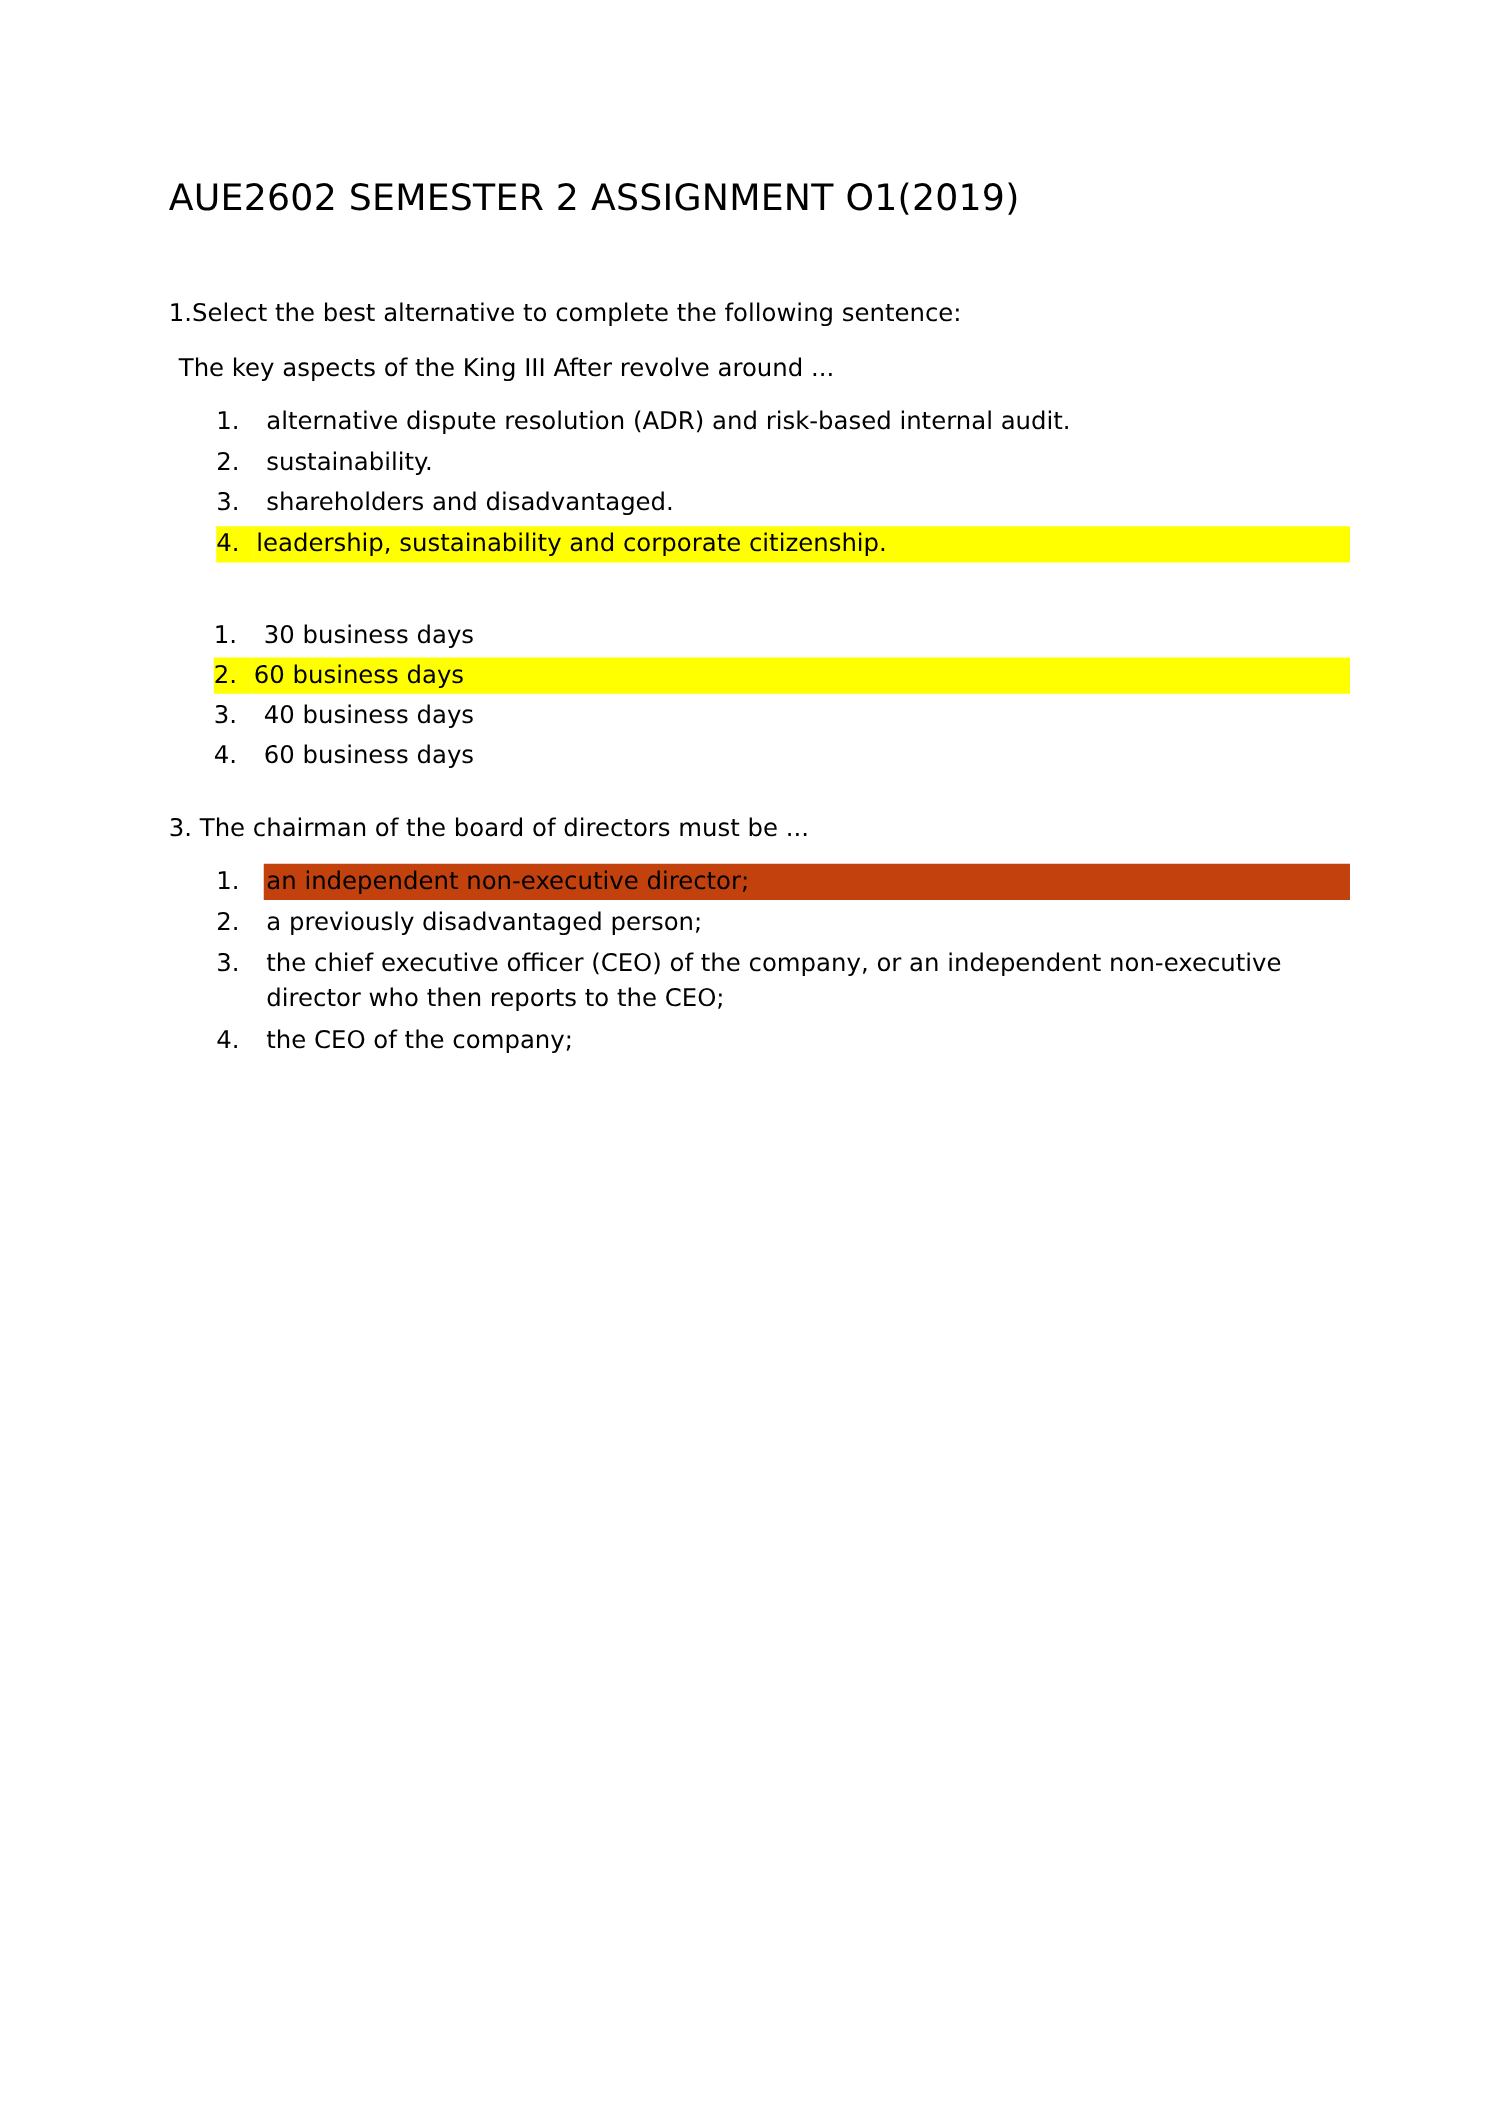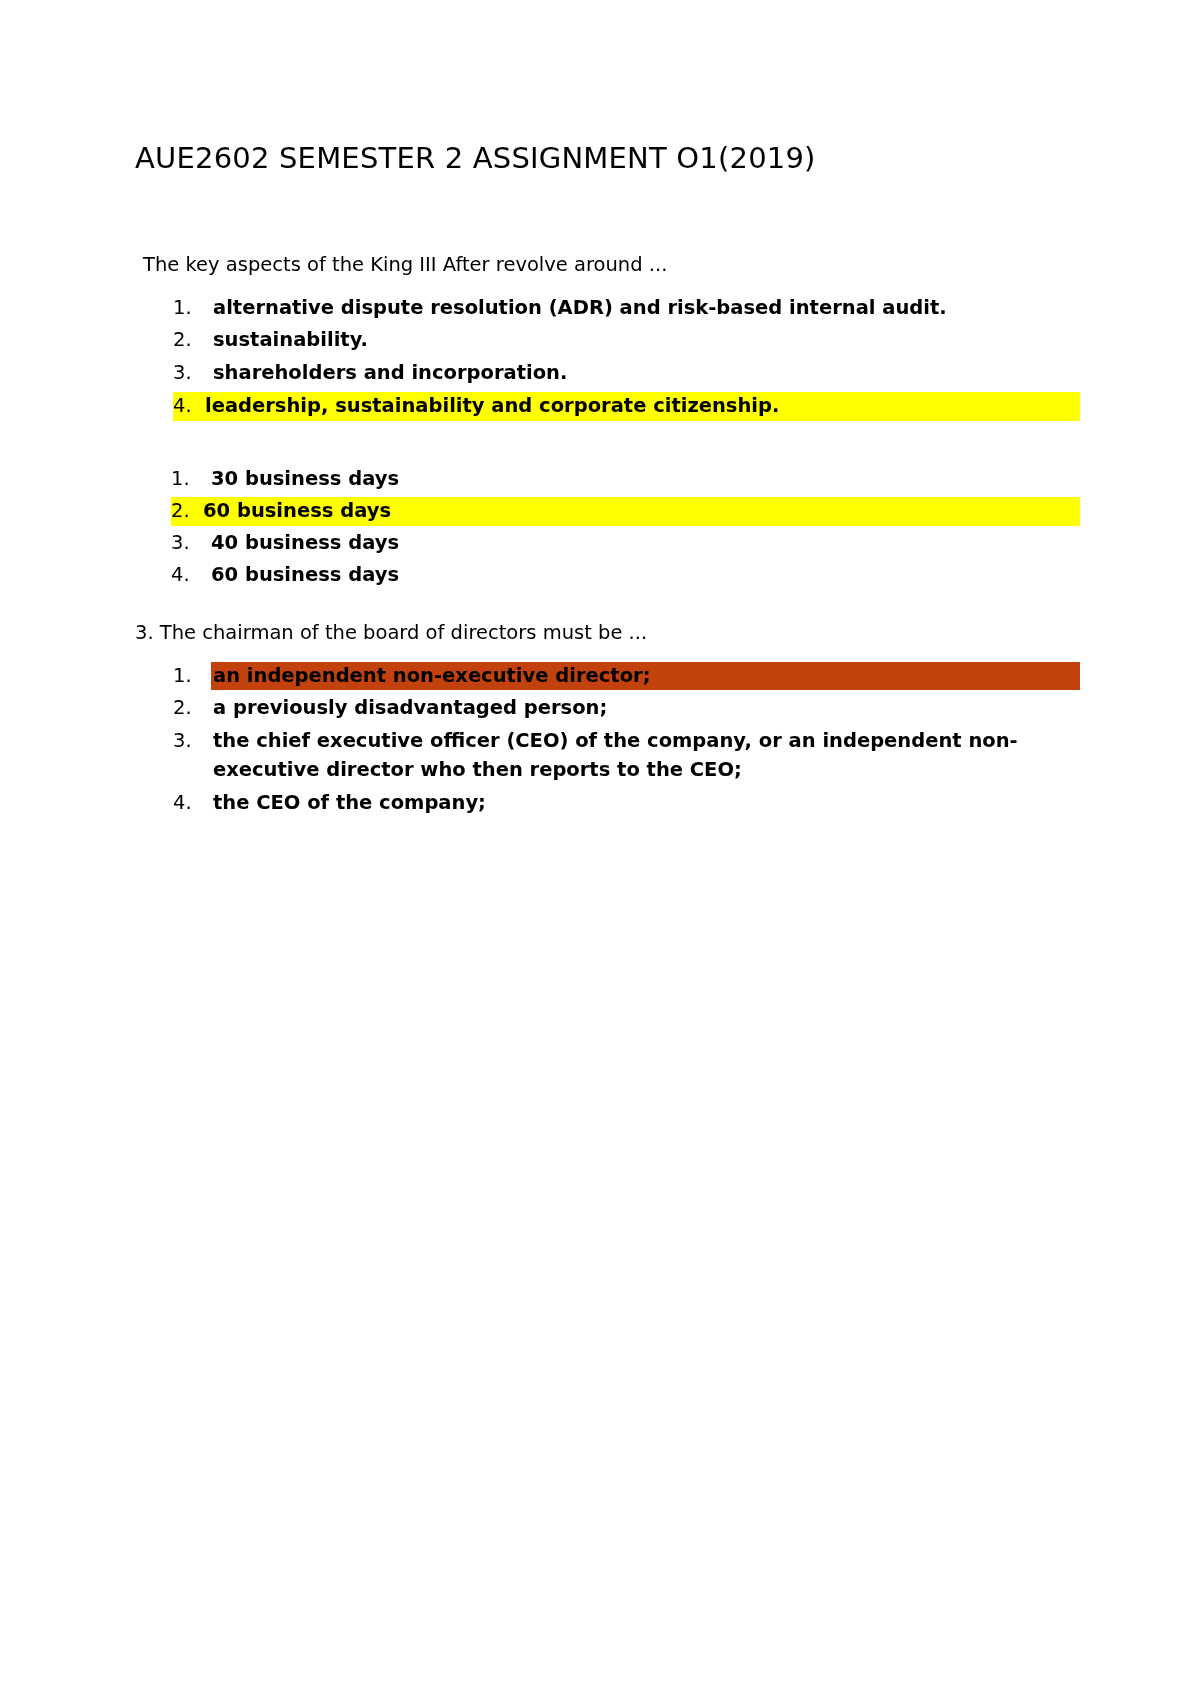"1.Select the best alternative to" p.q-stem { html: none -> <p>1.Select the best alternative to complete the following sentence:</p> }
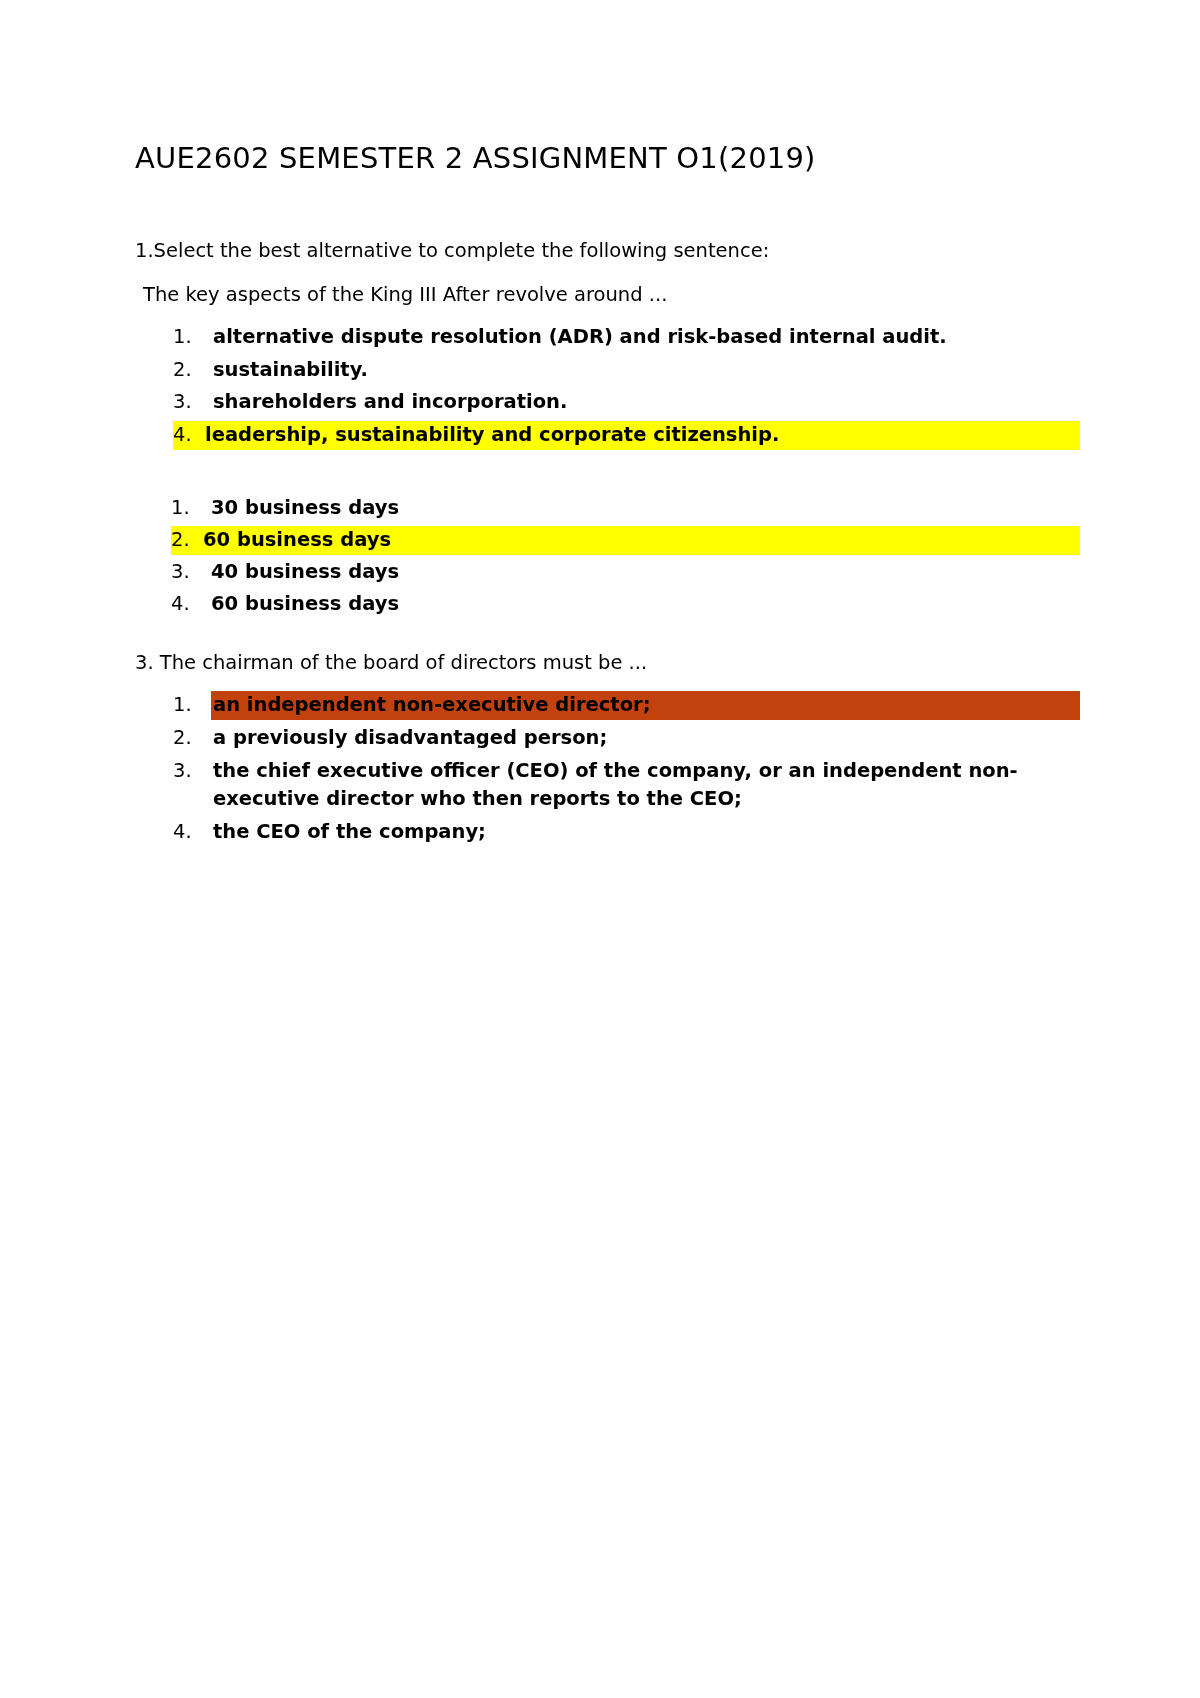"alternative dispute resolution (ADR) and" .opt-text { font-weight: bold -> none }
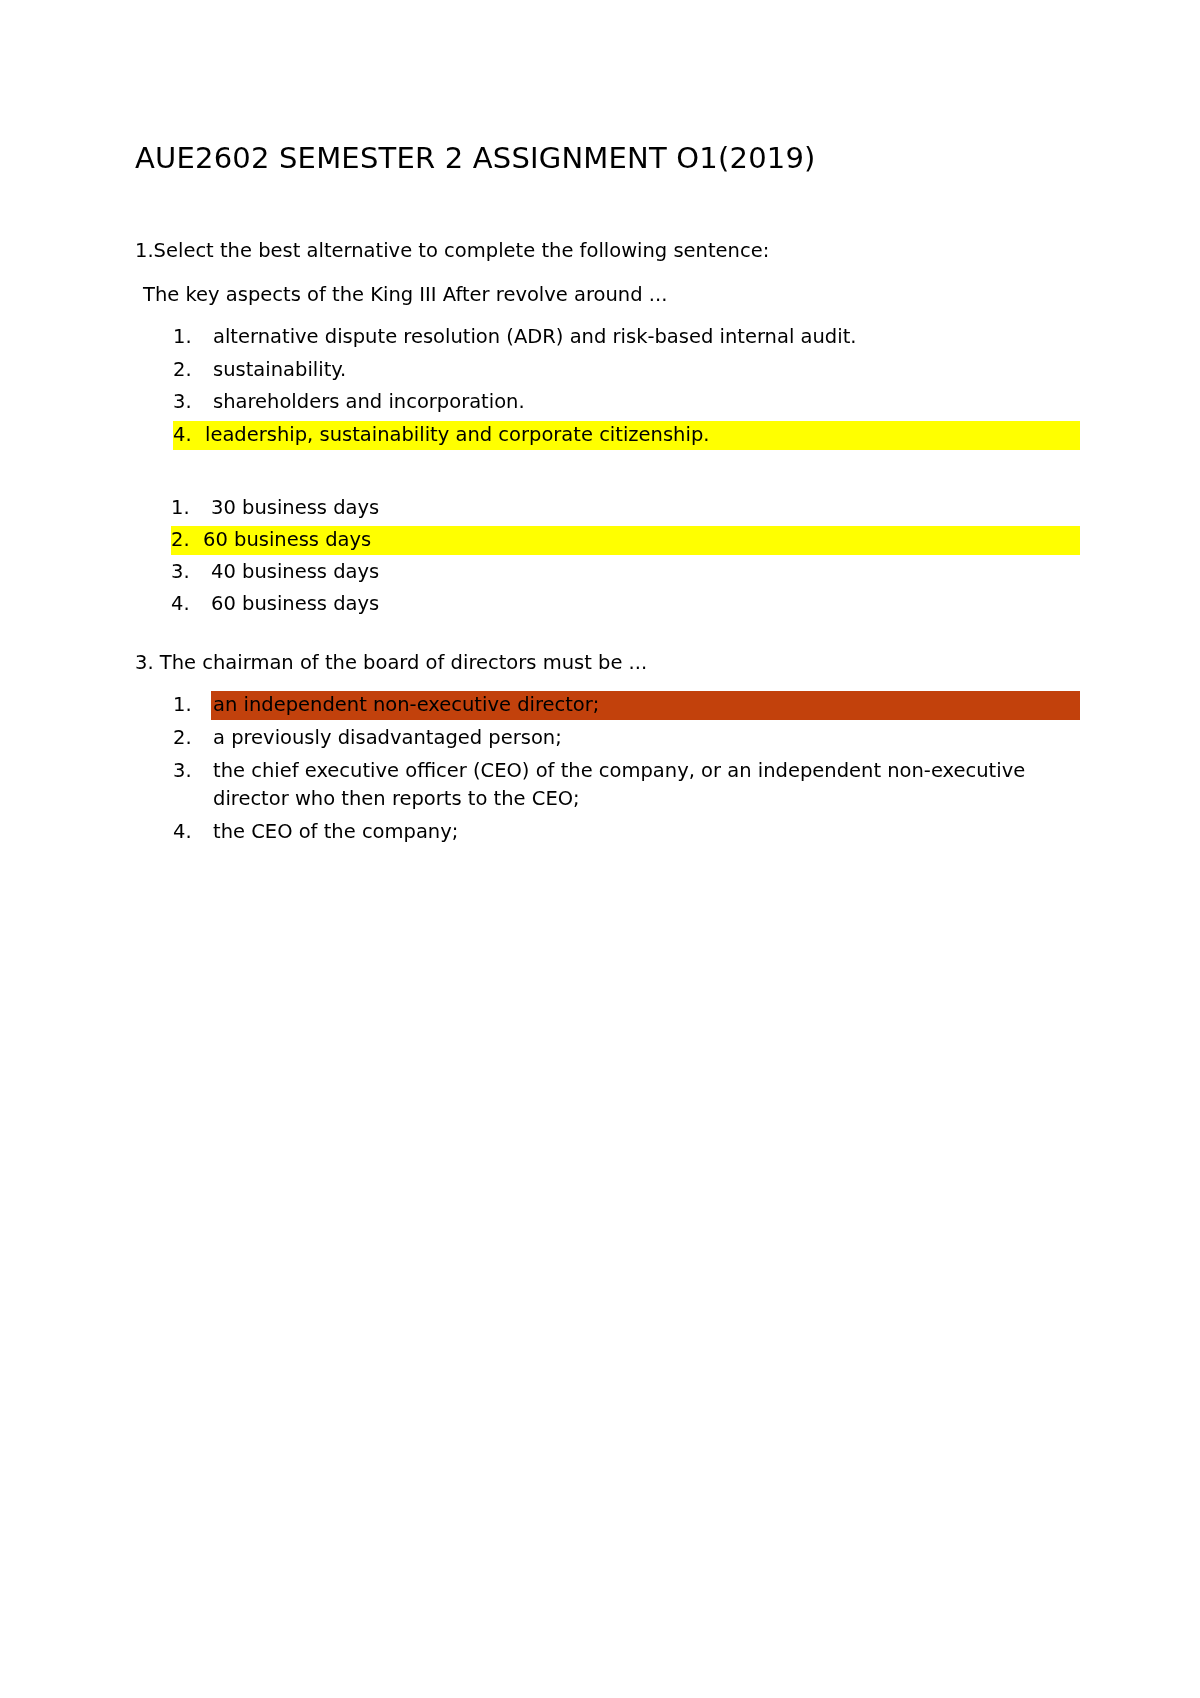"shareholders and incorporation." span.opt-text { text: incorporation -> disadvantaged }
